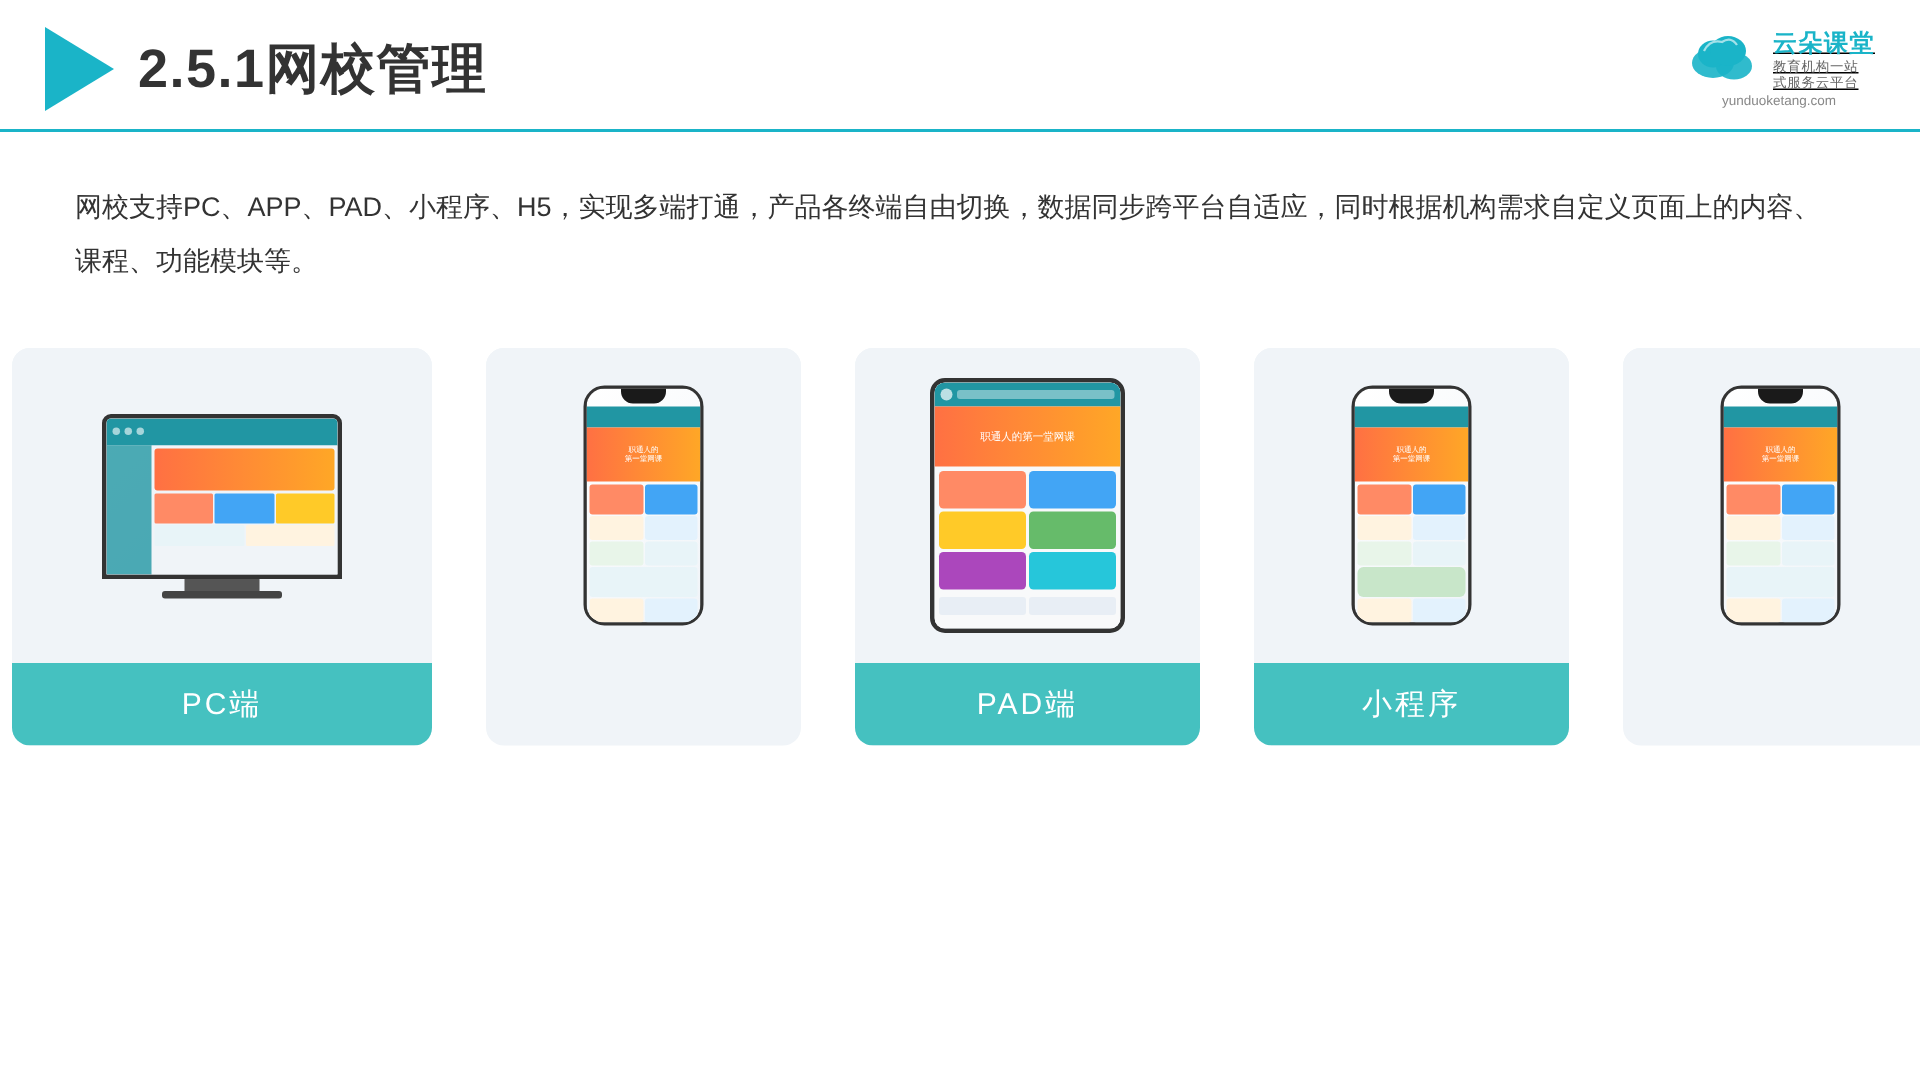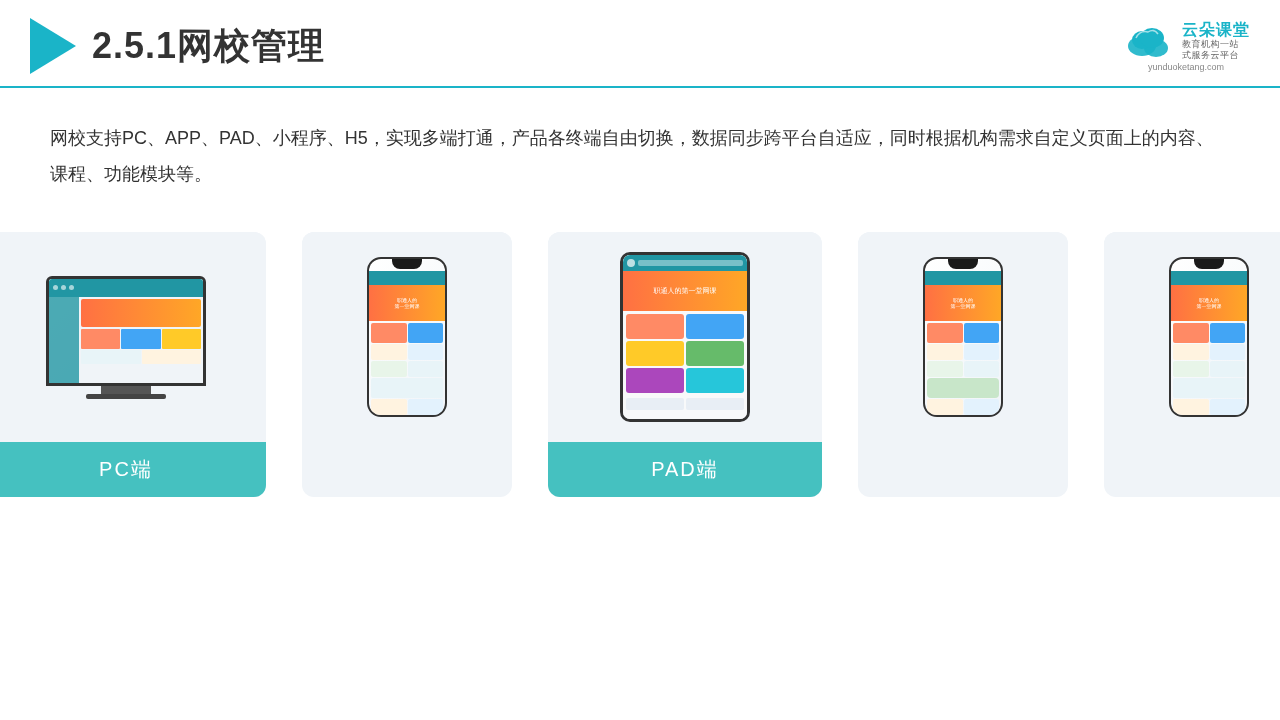"云朵课堂" .cloud-logo { align-items: flex-end -> flex-start; text-decoration: none -> underline }
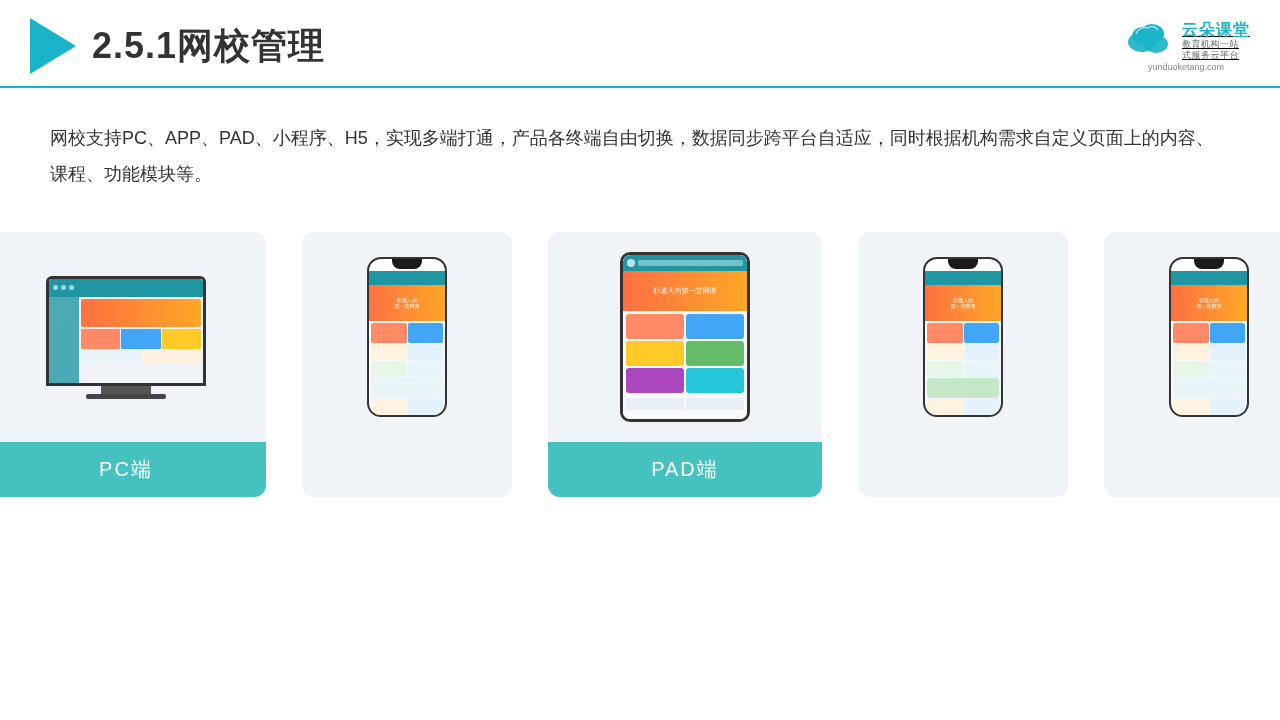"PAD端" div.card { width: 274px -> 230px }
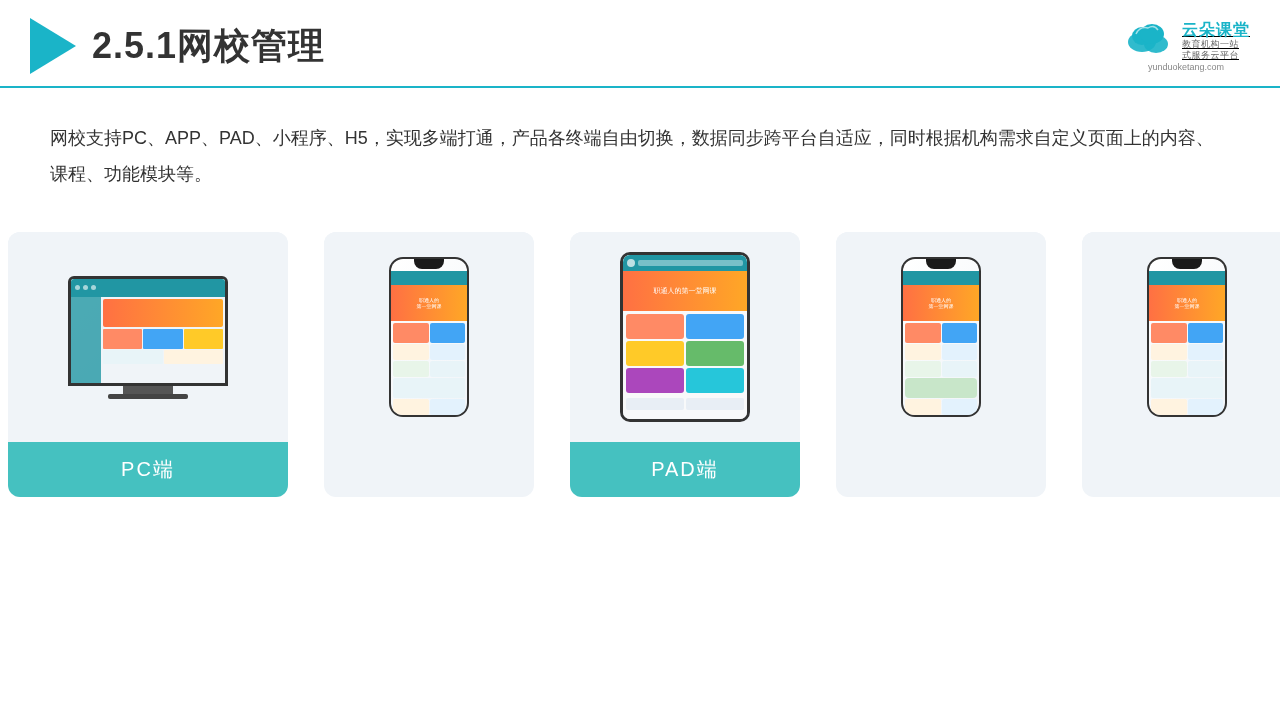"小程序" div.card-label { html: none -> <div>小程序</div> }
